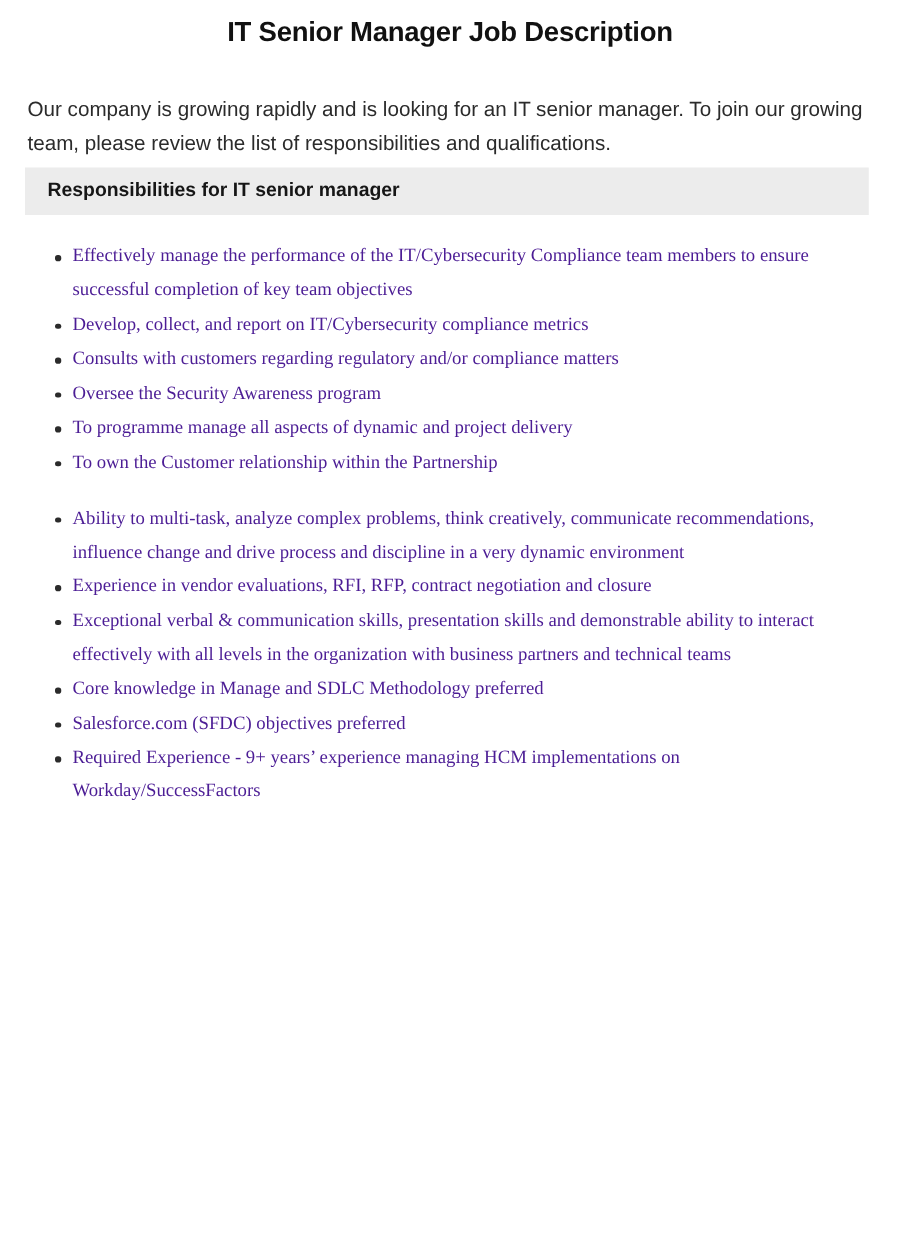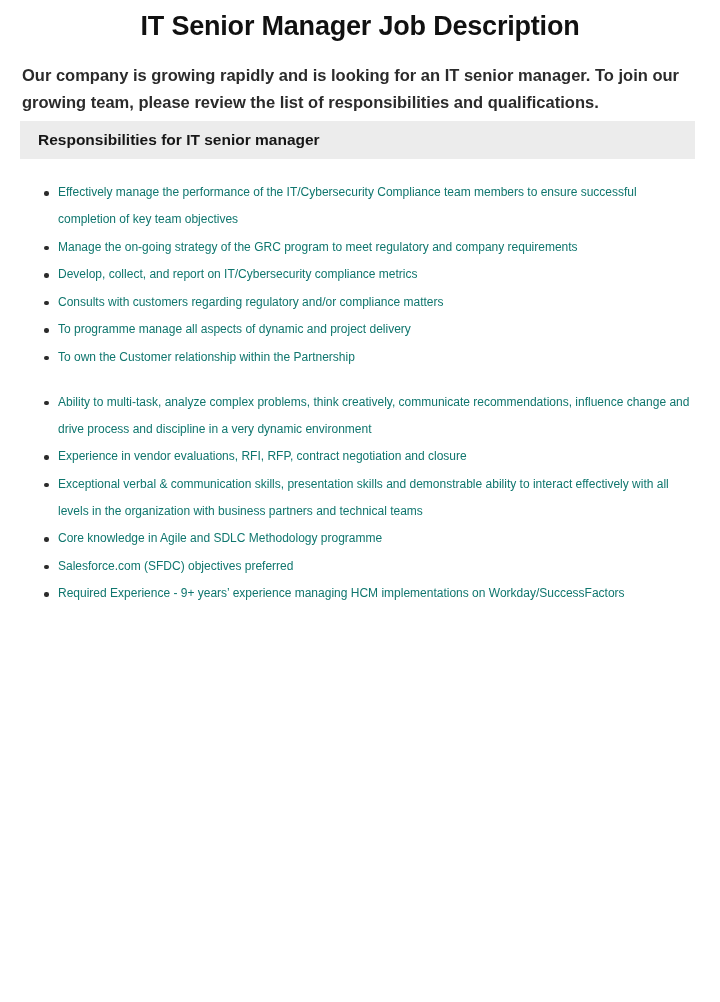"IT Senior Manager Job Description" .page-title { font-size: 27px -> 22px }
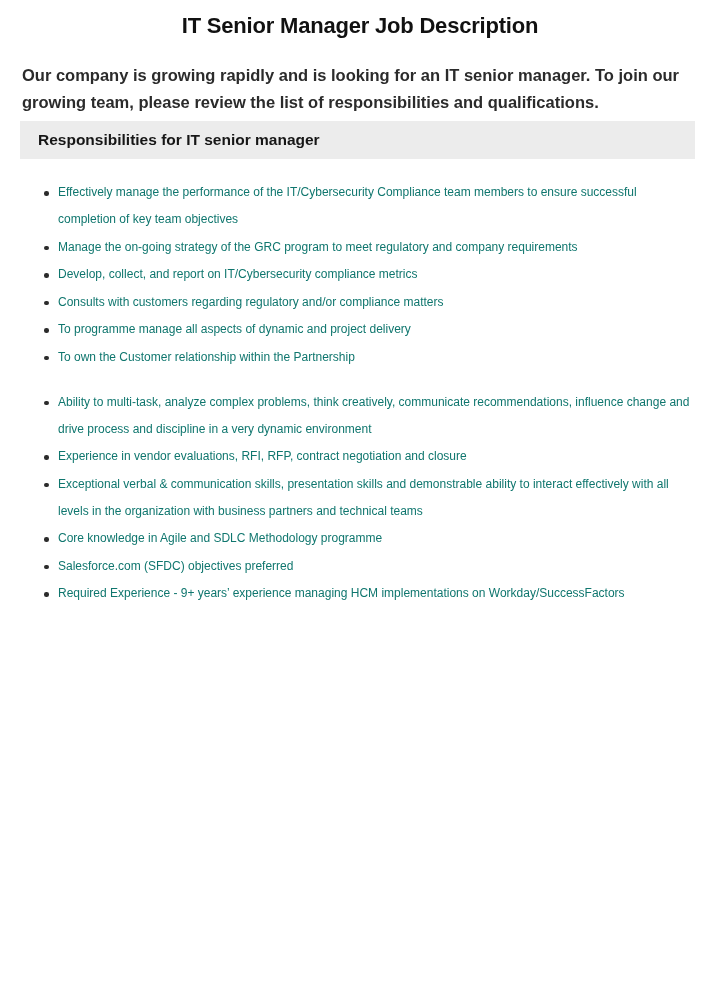"Our company is growing rapidly" .intro { font-weight: bold -> none; margin: 16px 0 0 0 -> 29px 0 0 0 }
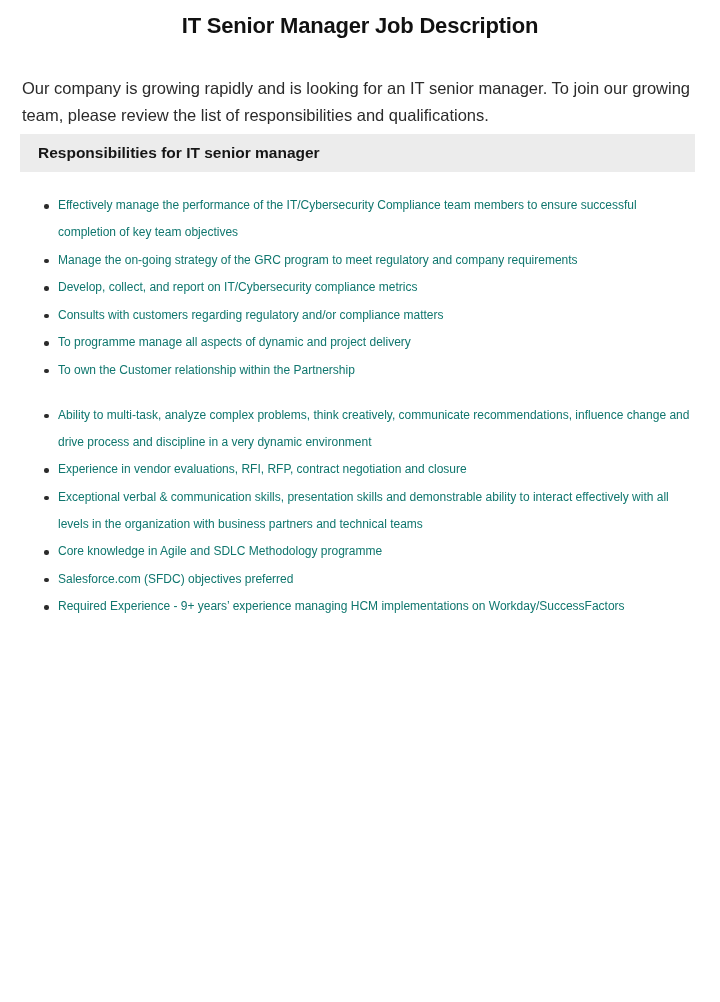"Effectively manage the performance of" .bullet-item { color: #0f766e -> #4c1d95; font-family: none -> Liberation Serif, serif; font-size: 12px -> 15px }
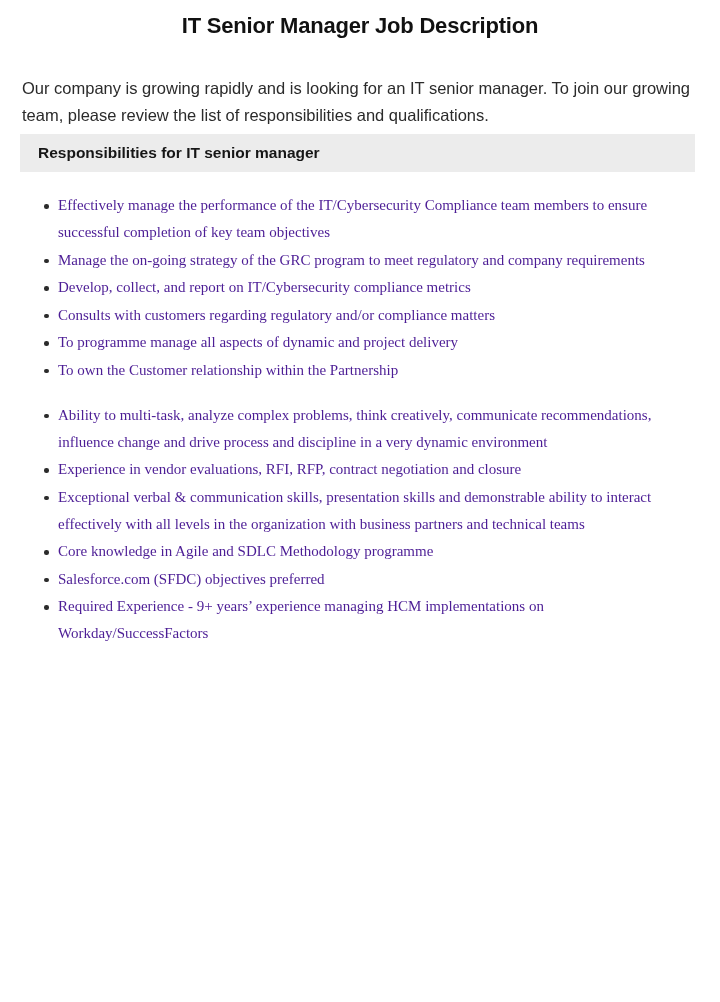"Manage the on-going strategy of" li.bullet-item { html: <li>Manage the on-going strategy of the GRC program to meet regulatory and company requirements</li> -> none }
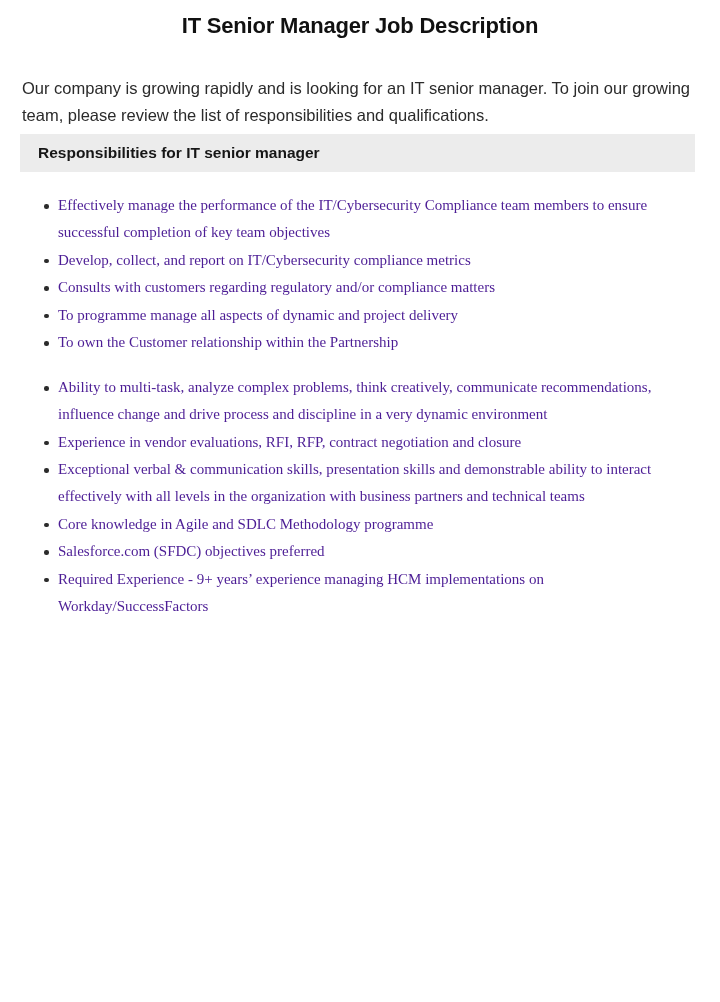"Oversee the Security Awareness program" li.bullet-item { html: none -> <li>Oversee the Security Awareness program</li> }
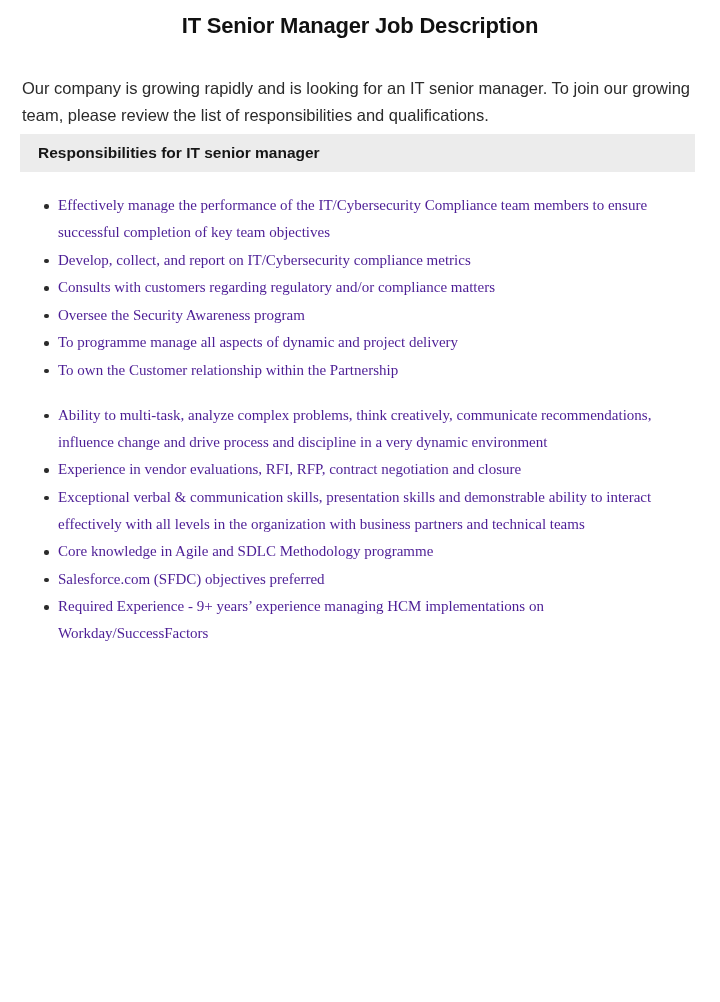"Core knowledge in Agile and" li.bullet-item { text: Agile and SDLC Methodology programme -> Manage and SDLC Methodology preferred }
